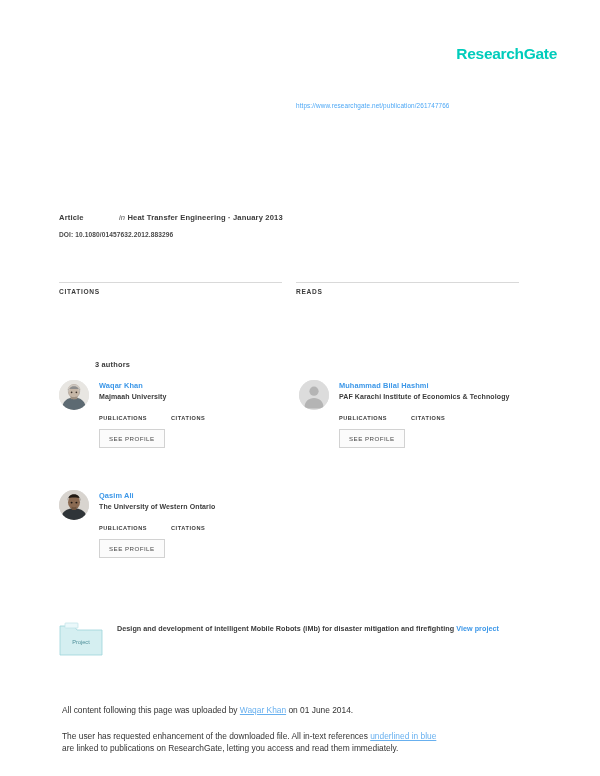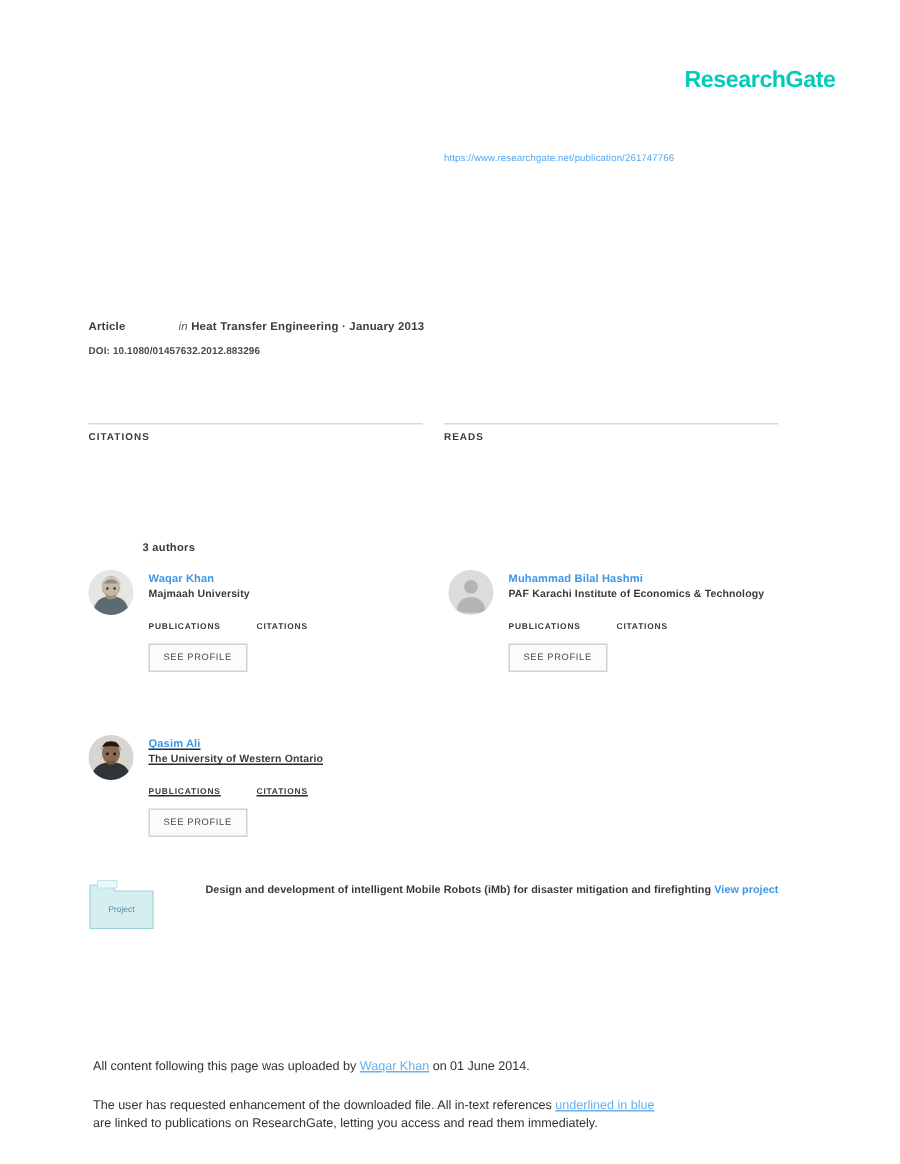"Qasim Ali" .author.a2 { text-decoration: underline -> none }
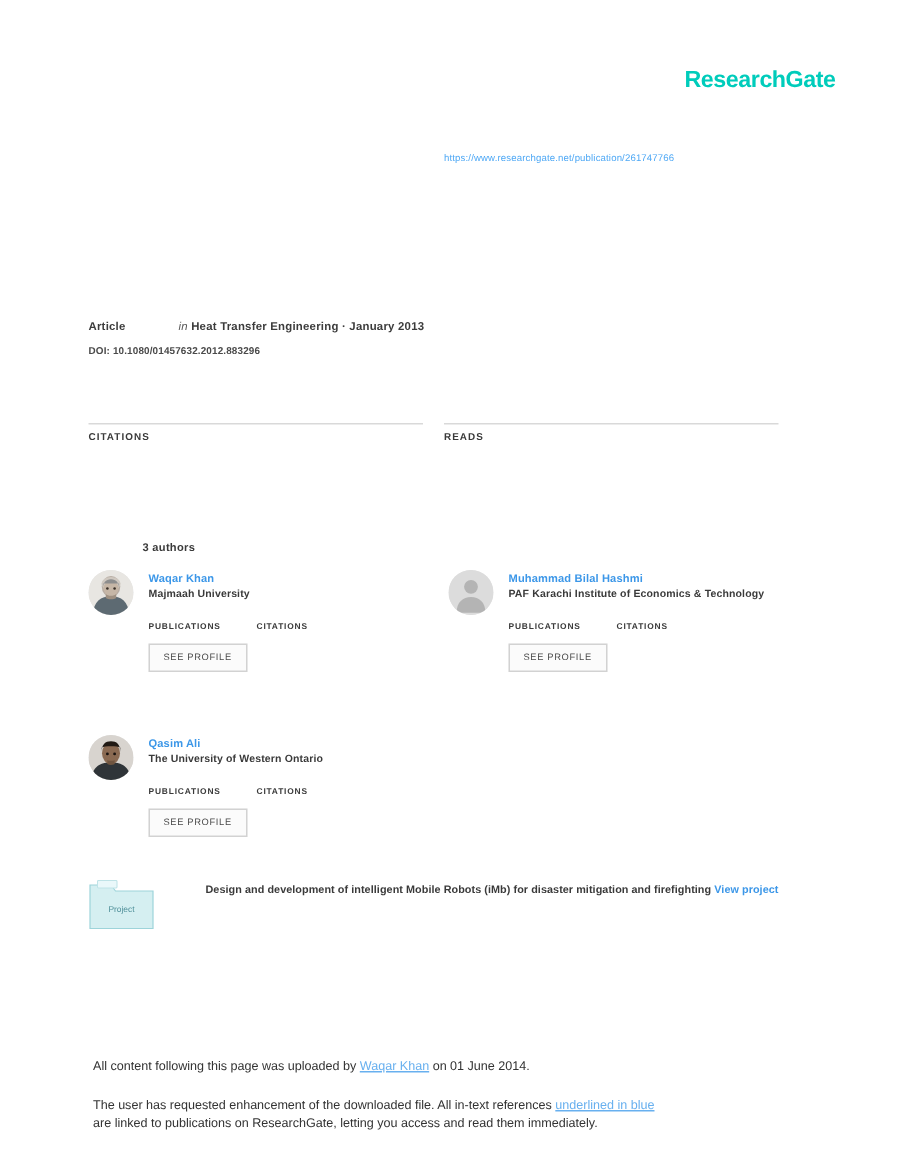"Design and development of intelligent" .proj-row { gap: 20px -> none; top: 586px -> 622px }
